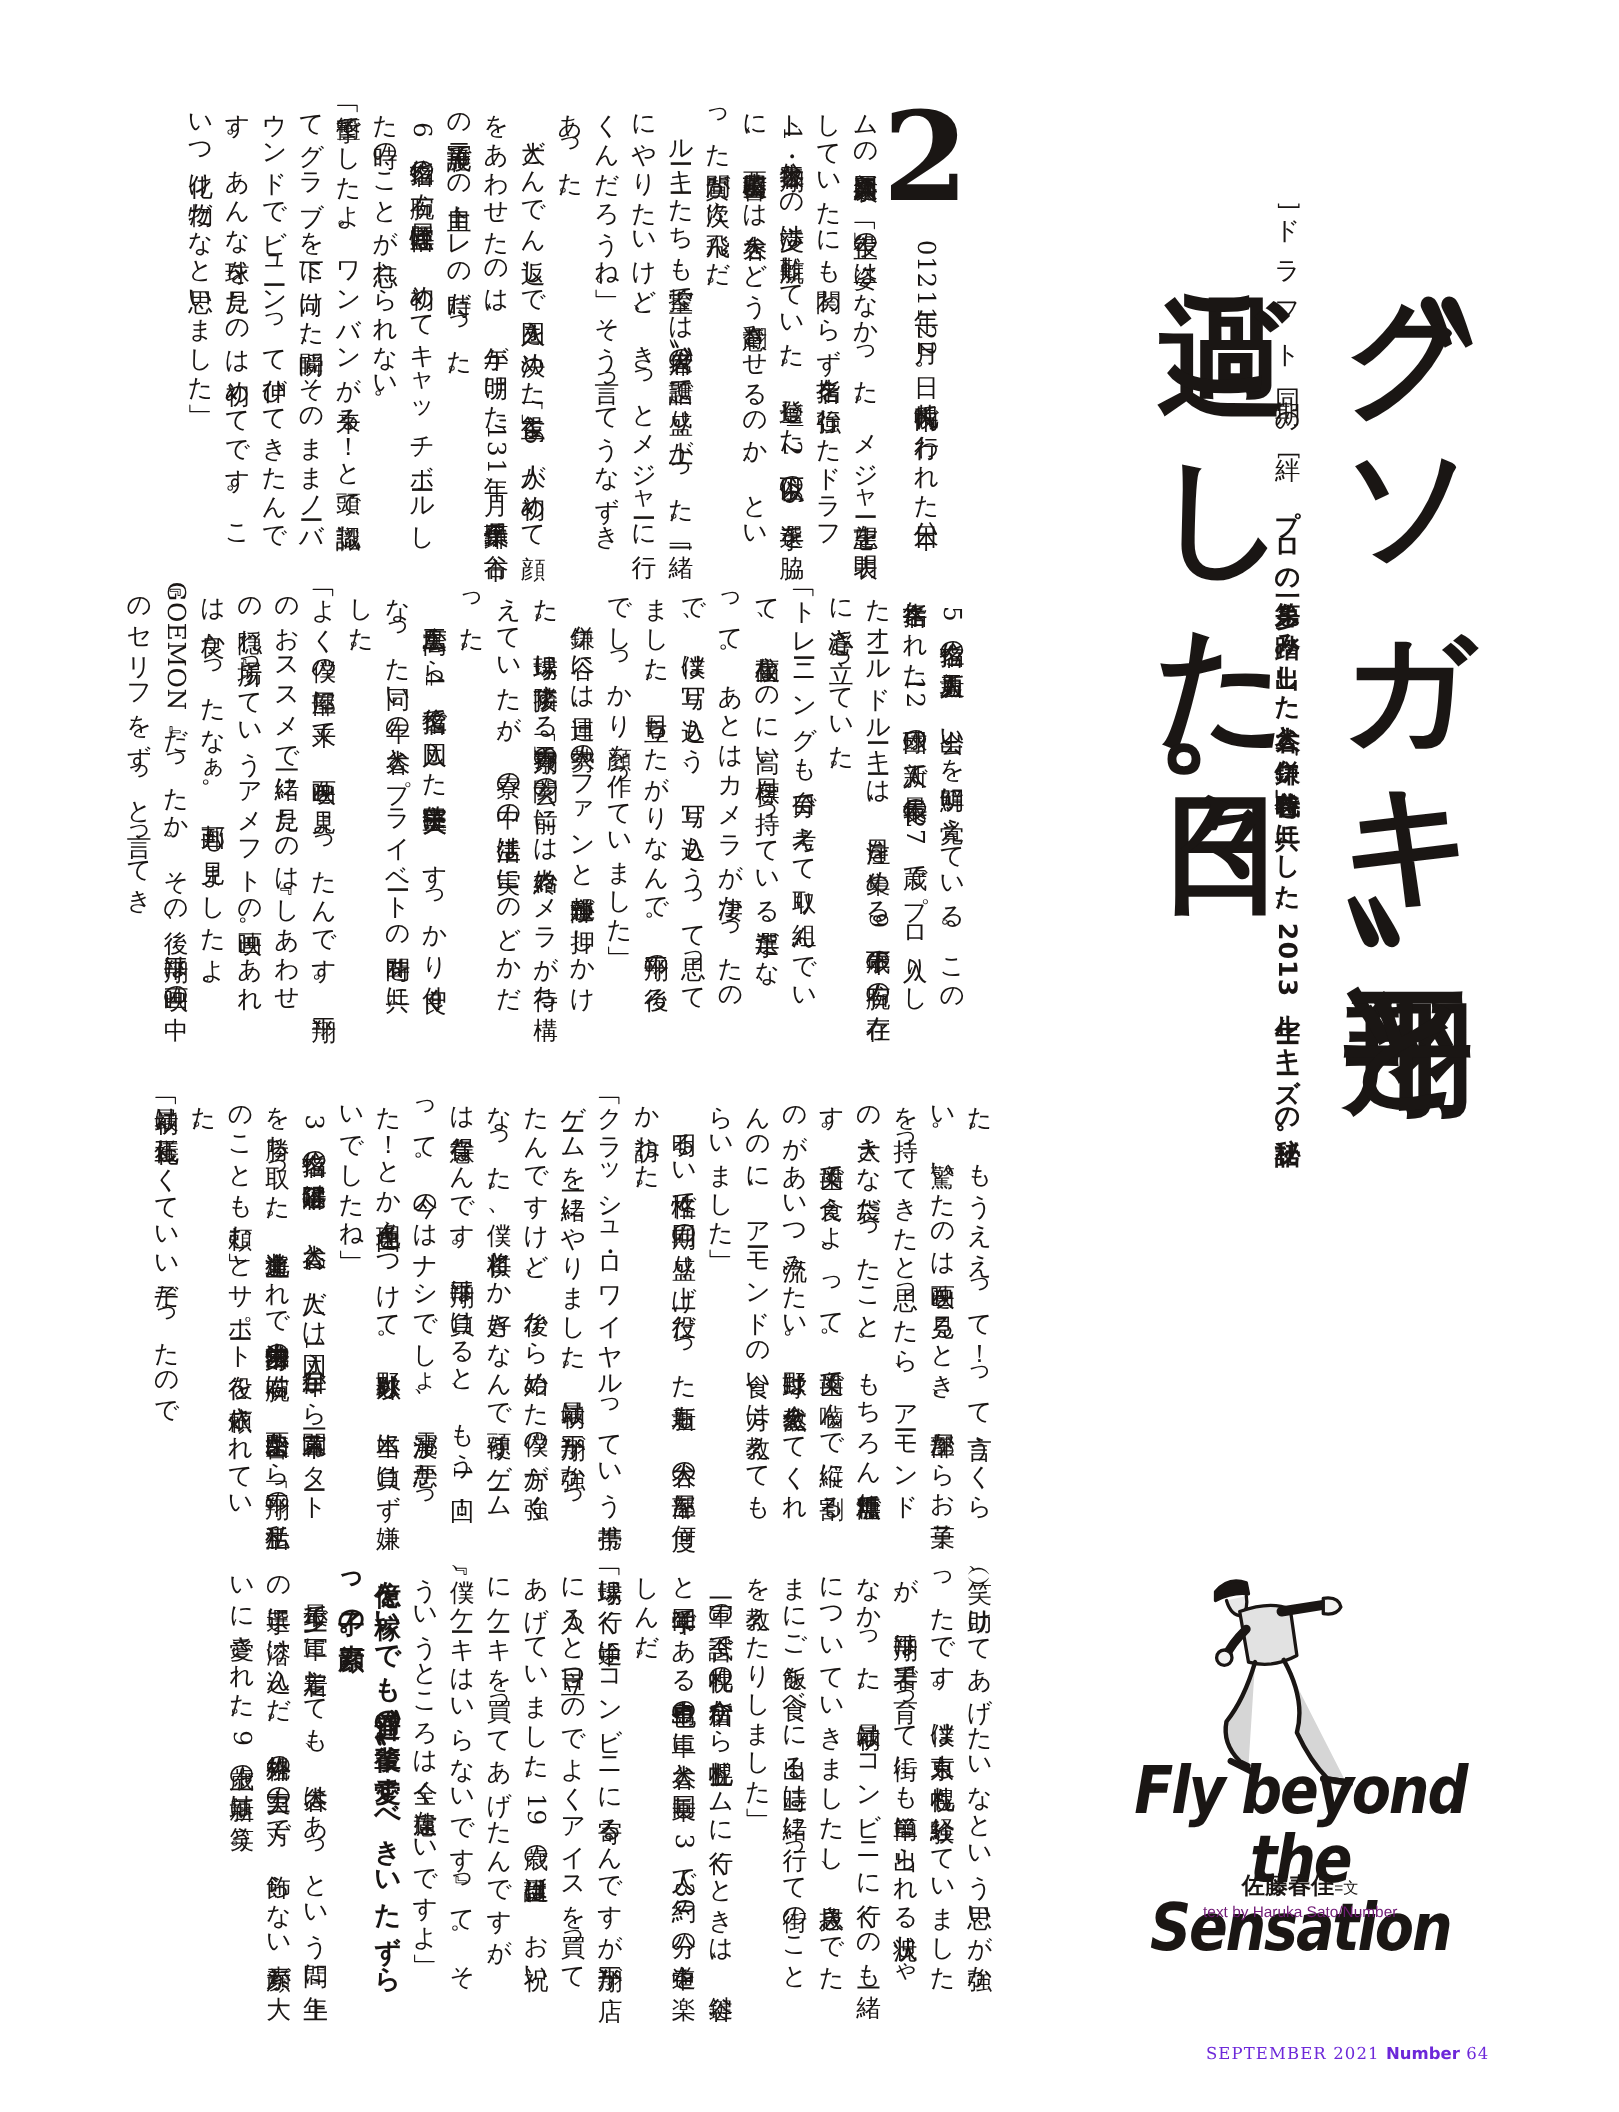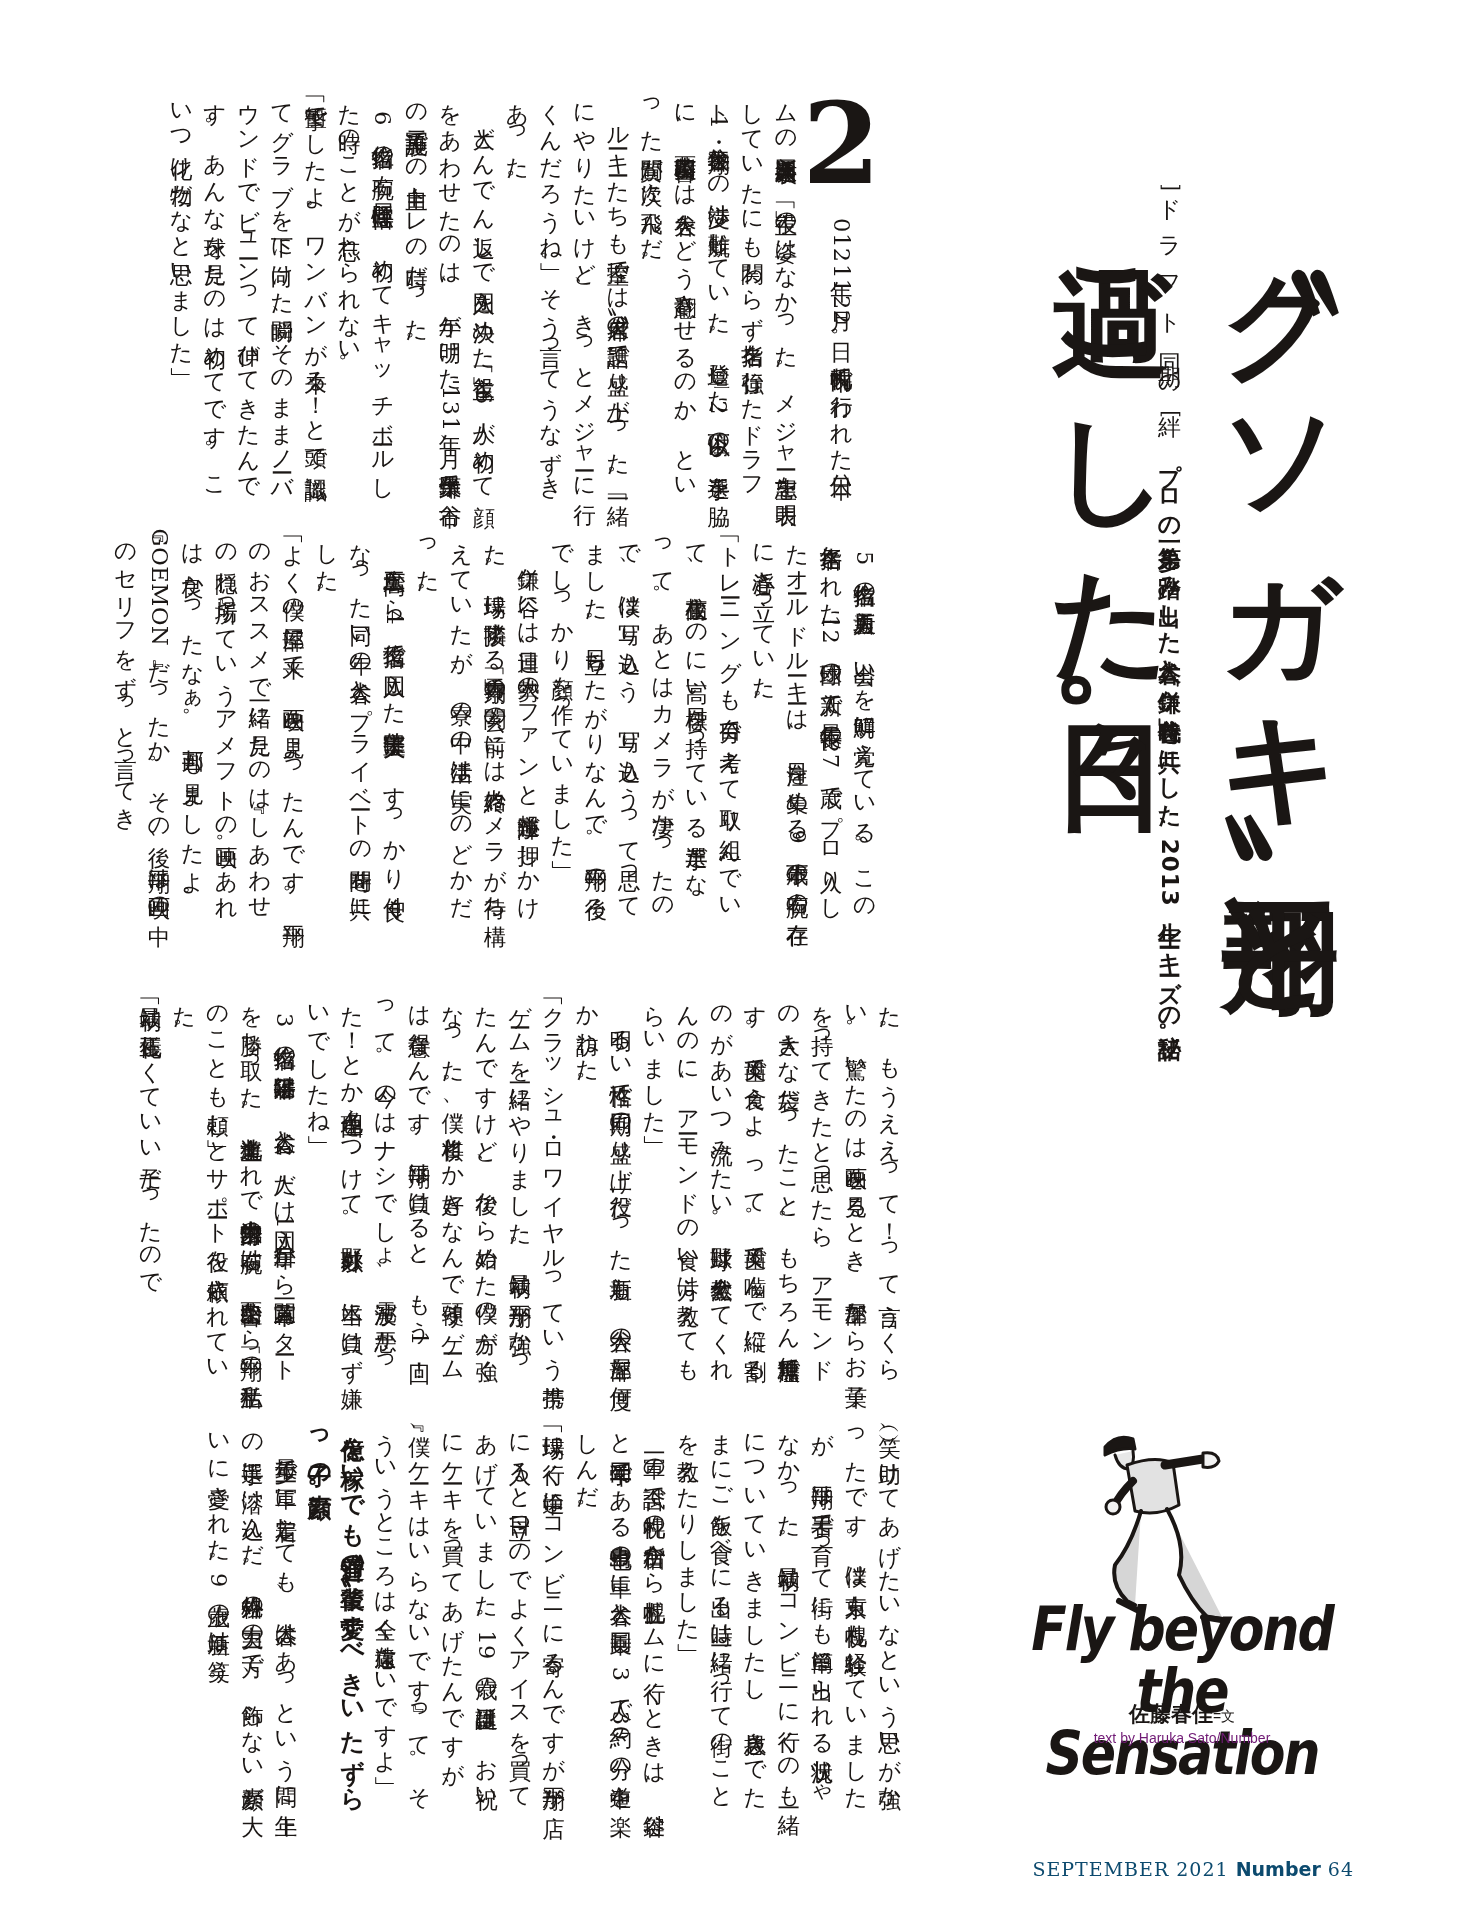"SEPTEMBER 2021 Number 64" .footer { color: #0c4a6e -> #6d28d9; font-size: 19px -> 15px }
